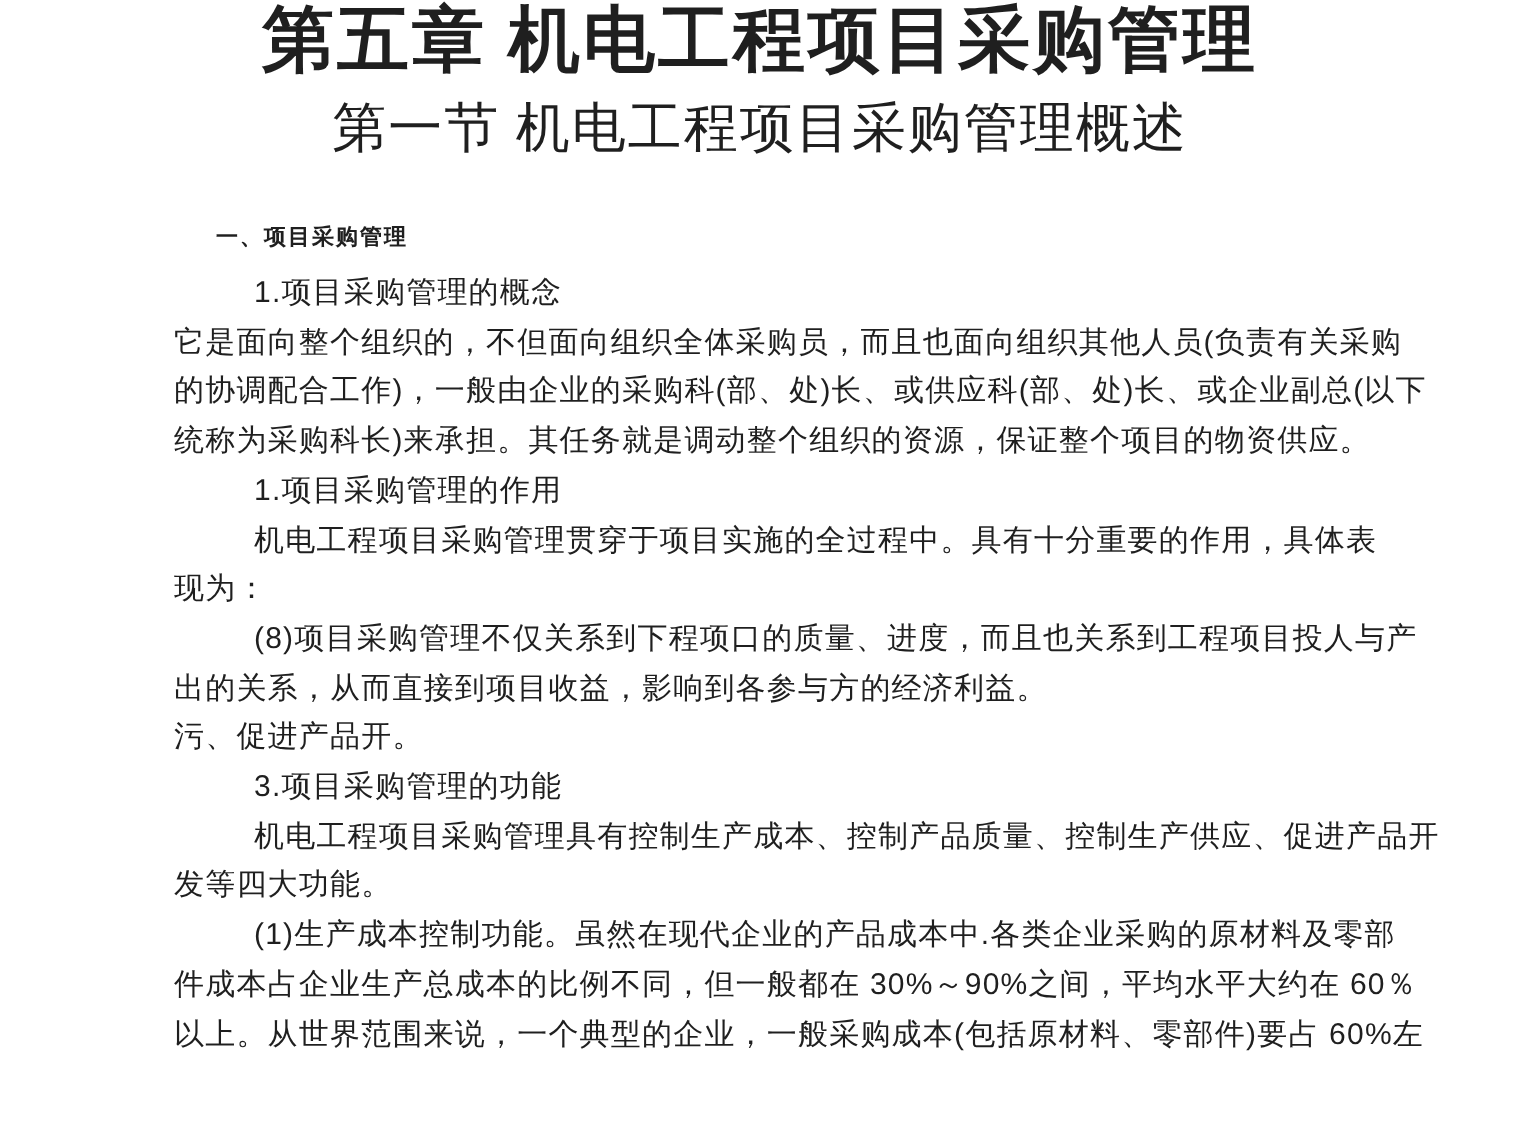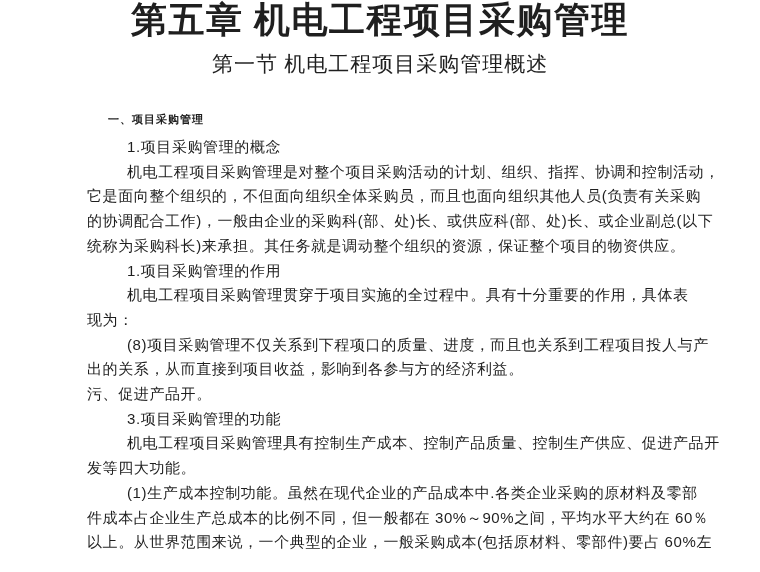"第一节 机电工程项目采购管理概述" .doc-subtitle { font-size: 21px -> 27px }
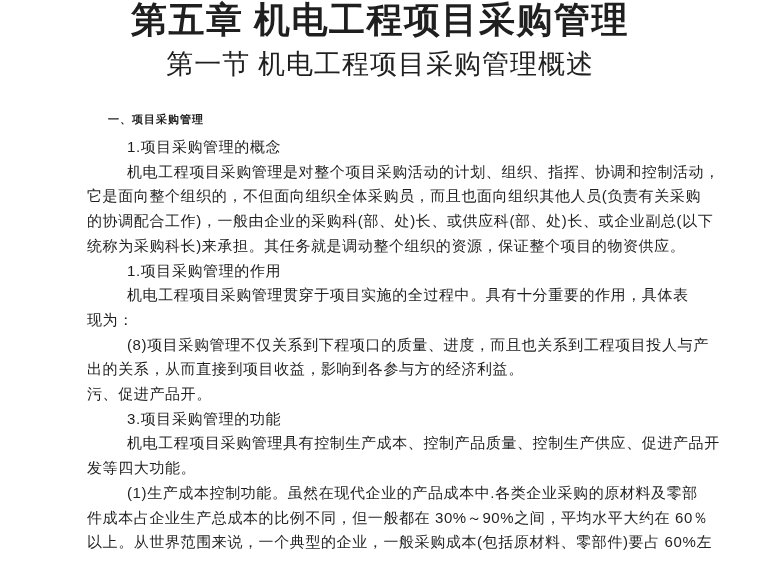"机电工程项目采购管理是对整个项目采购活动的计划、组织、指挥、协调和控制活动，" div.line { html: <div>机电工程项目采购管理是对整个项目采购活动的计划、组织、指挥、协调和控制活动，</div> -> none }
